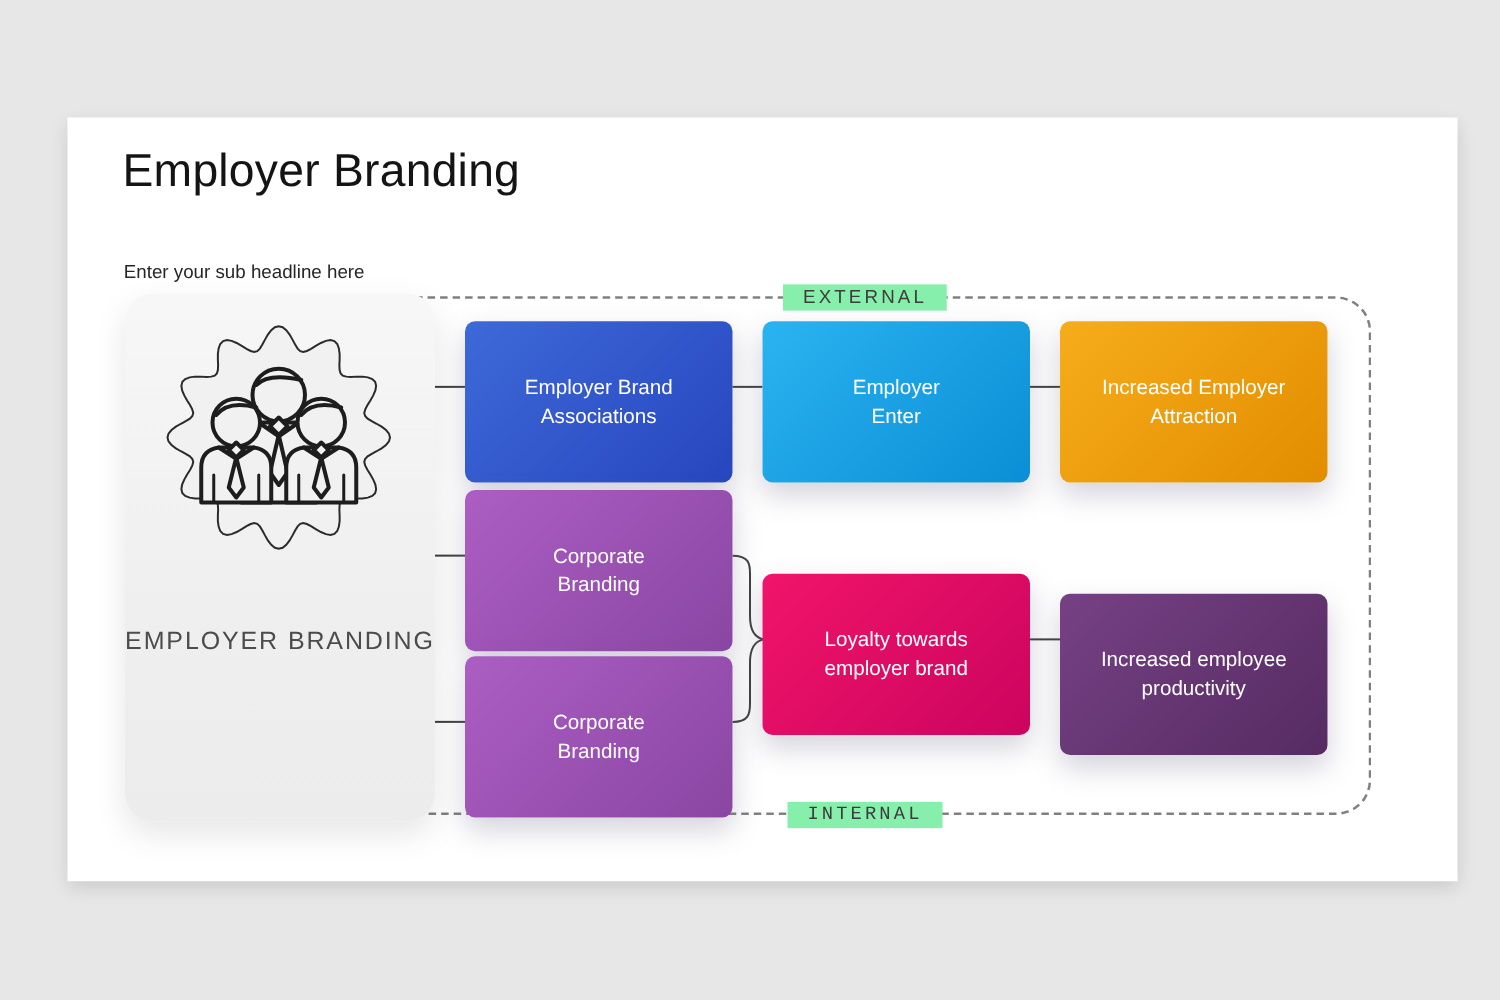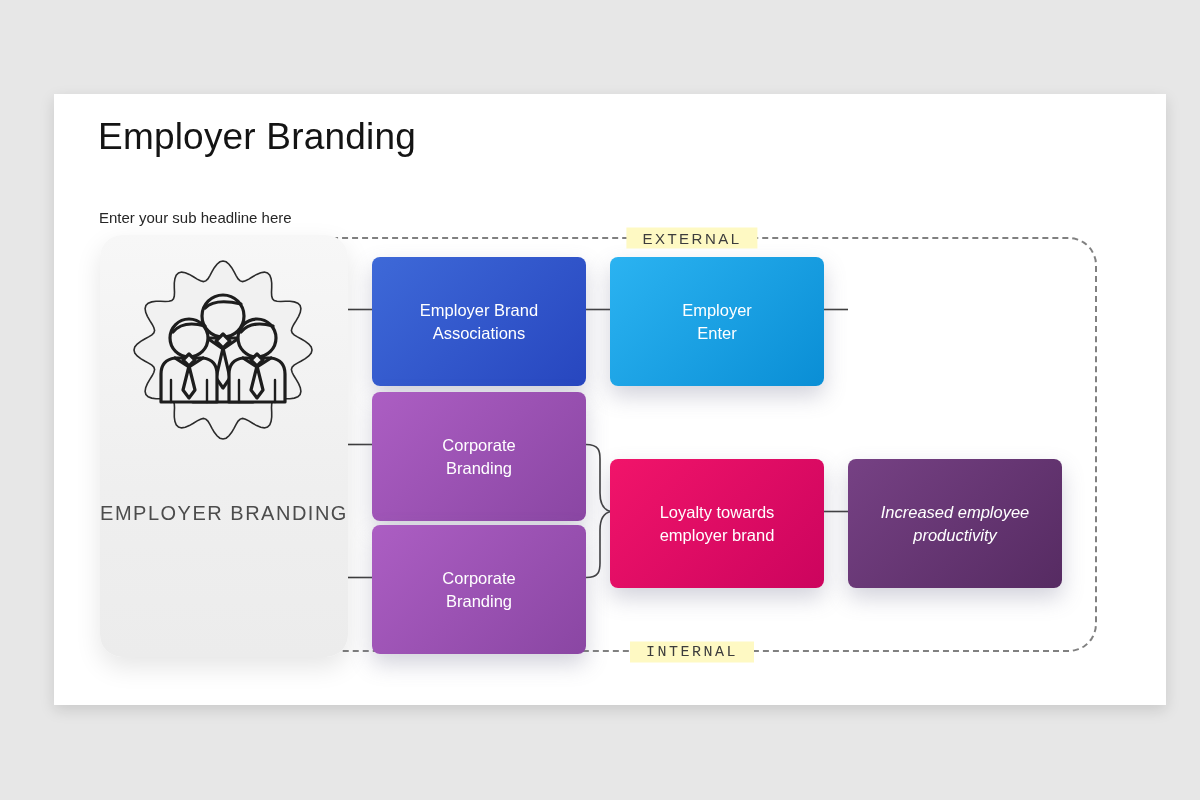"EXTERNAL" .zone-label { background: #fef9c3 -> #86efac }
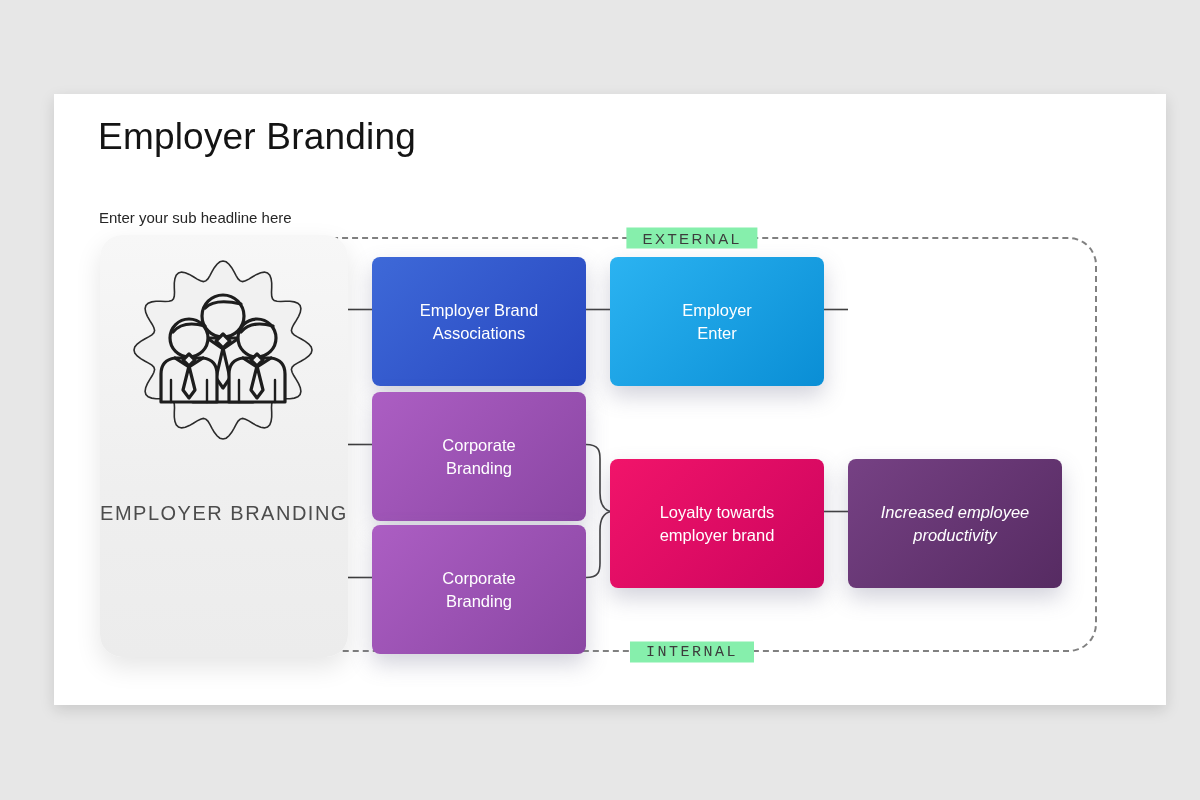"Increased Employer" div.node { html: none -> <div> <span>Increased Employer</span> <span>Attraction</span> </div> }
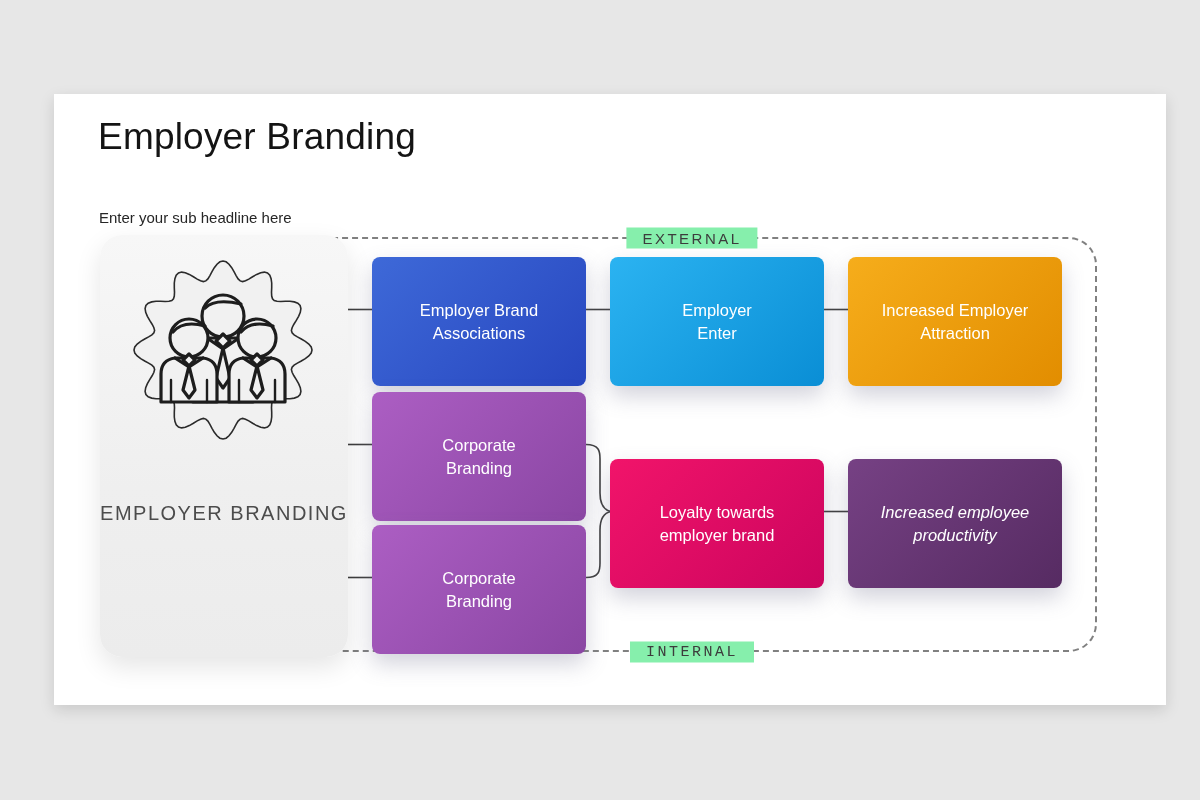"Increased employee" .n5 { font-style: italic -> none; top: 365px -> 381px }
